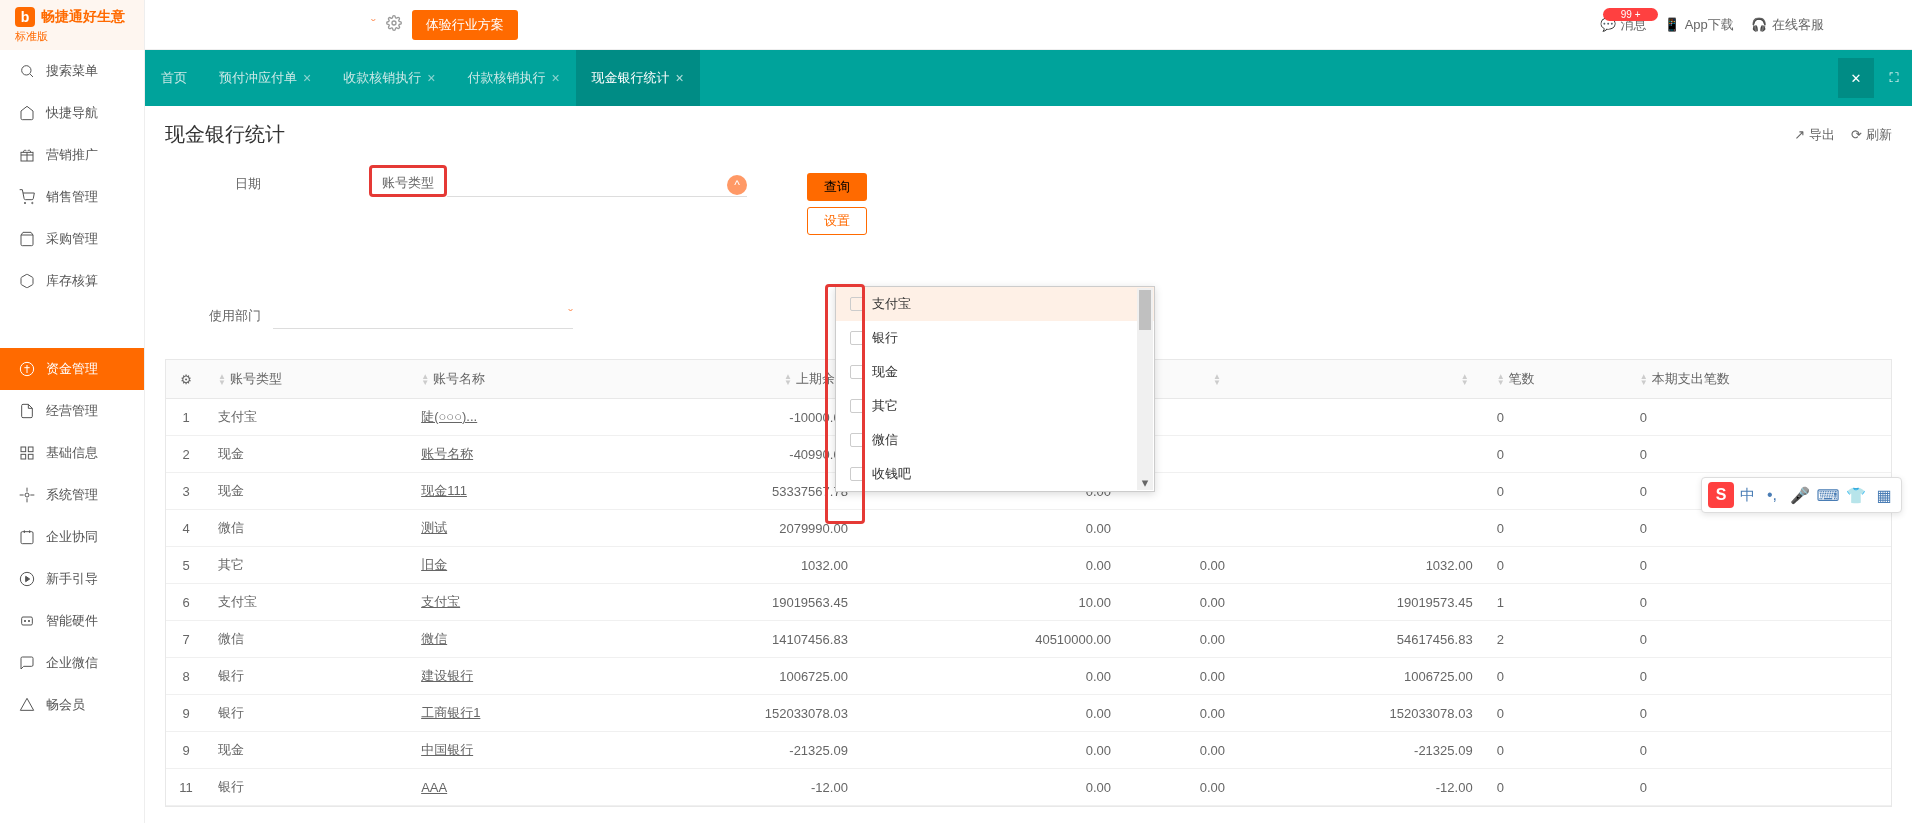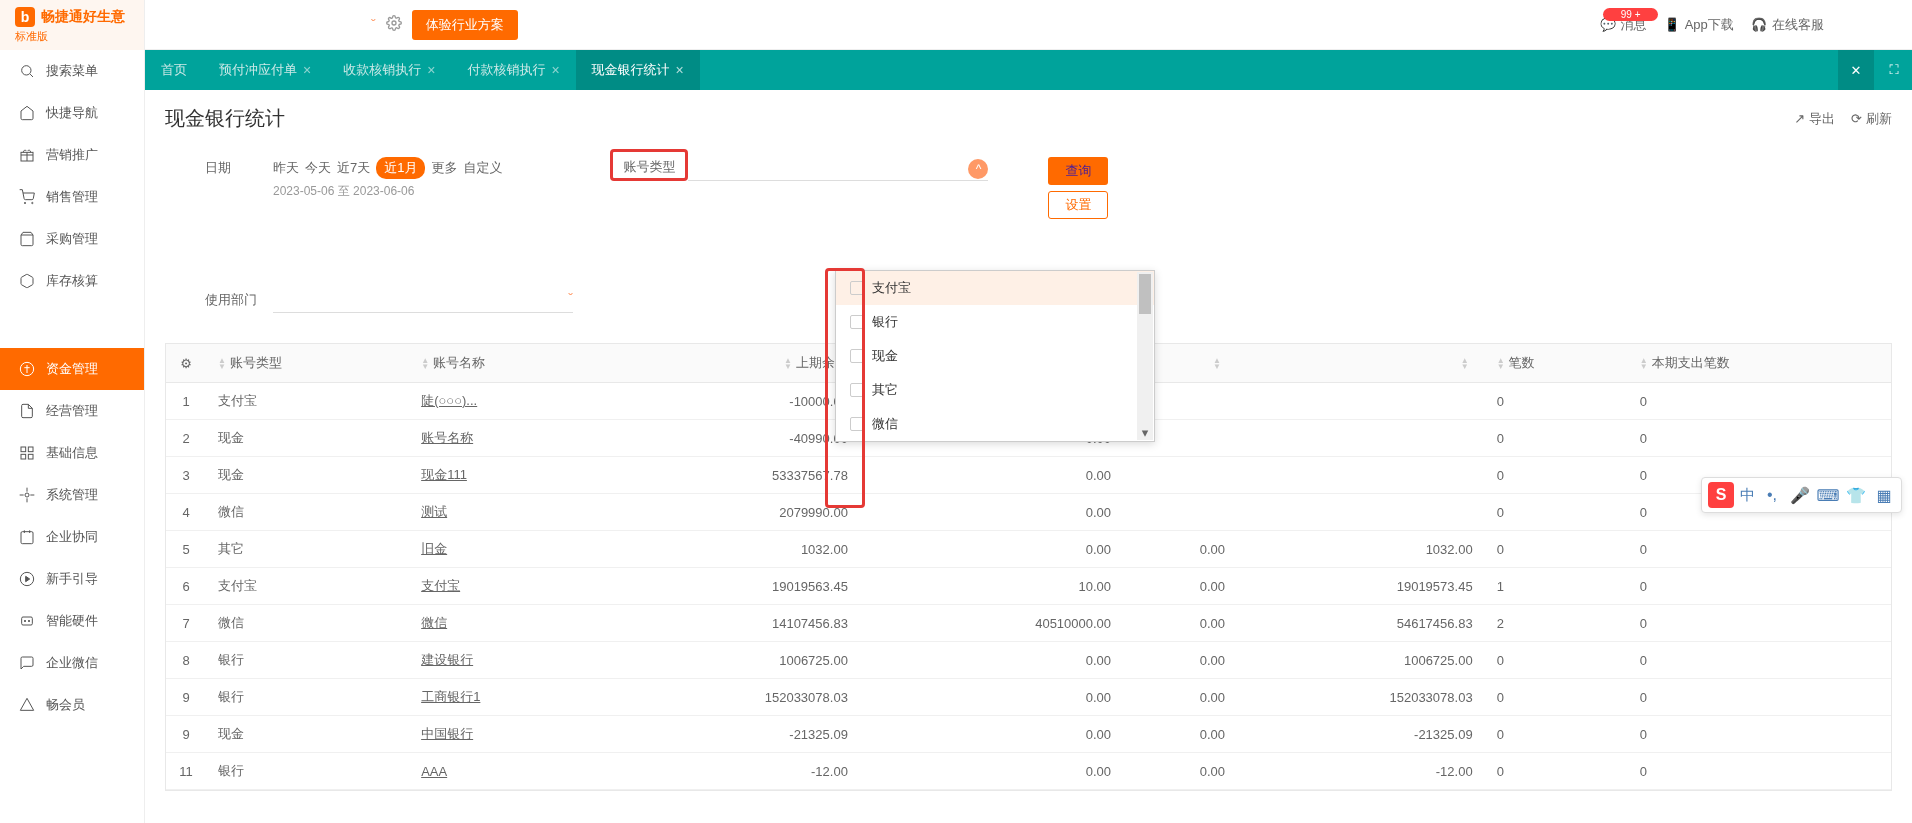"首页" .tabs-bar { height: 40px -> 56px }
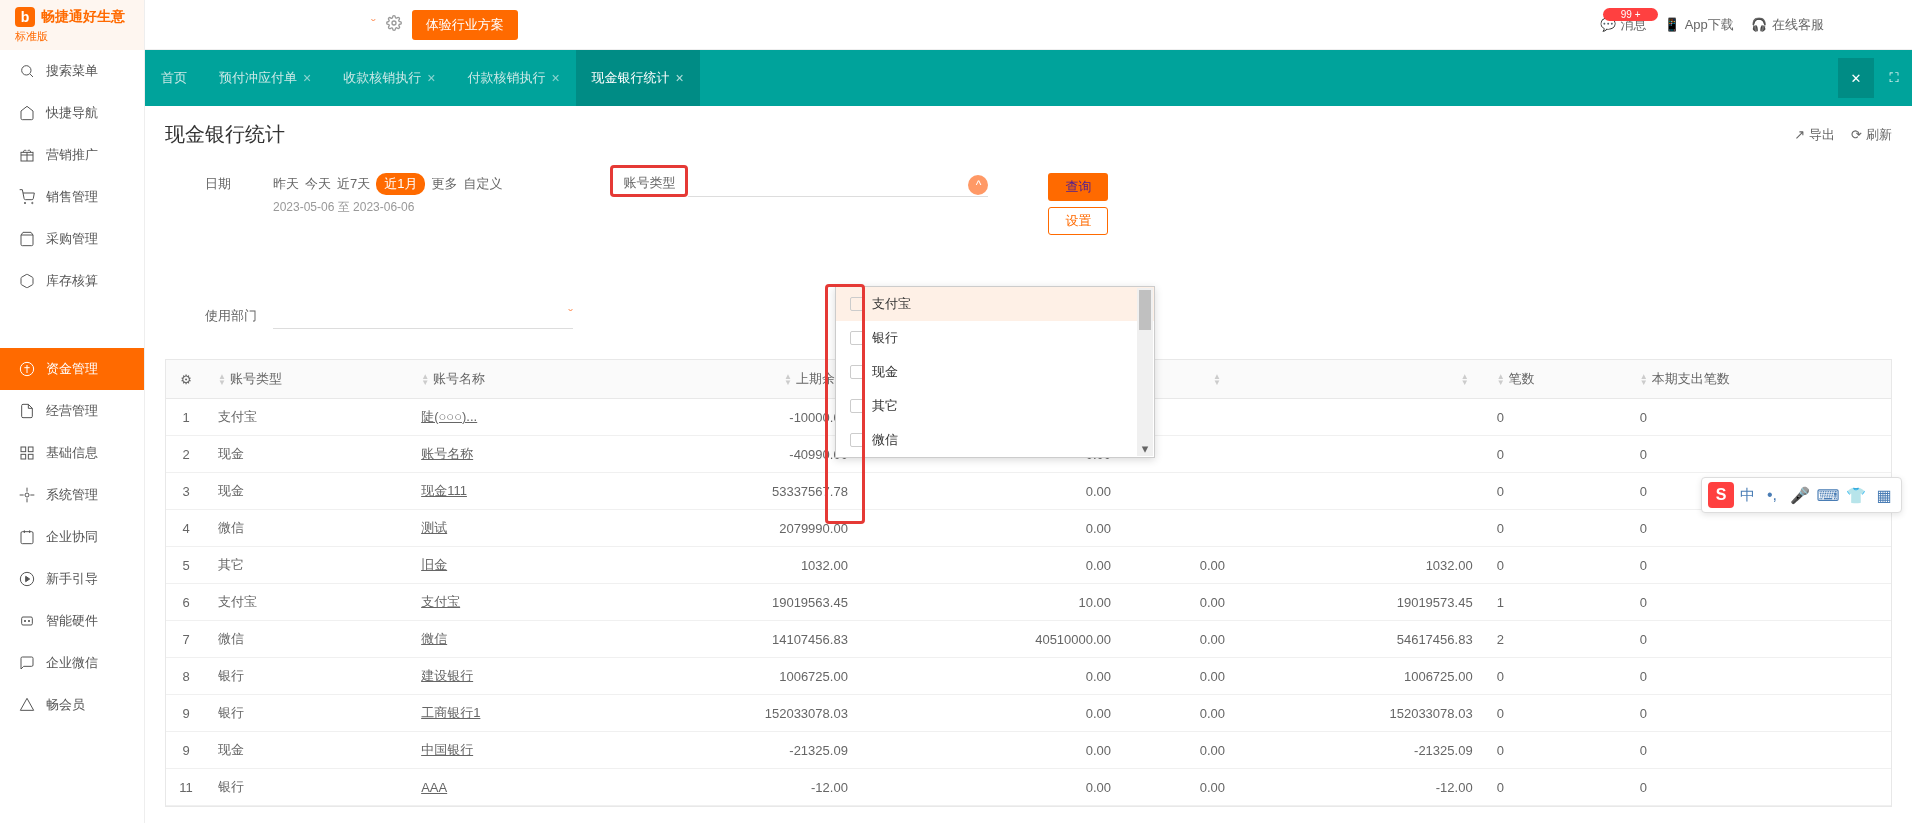"日期" .filter-label { text-align: none -> right }
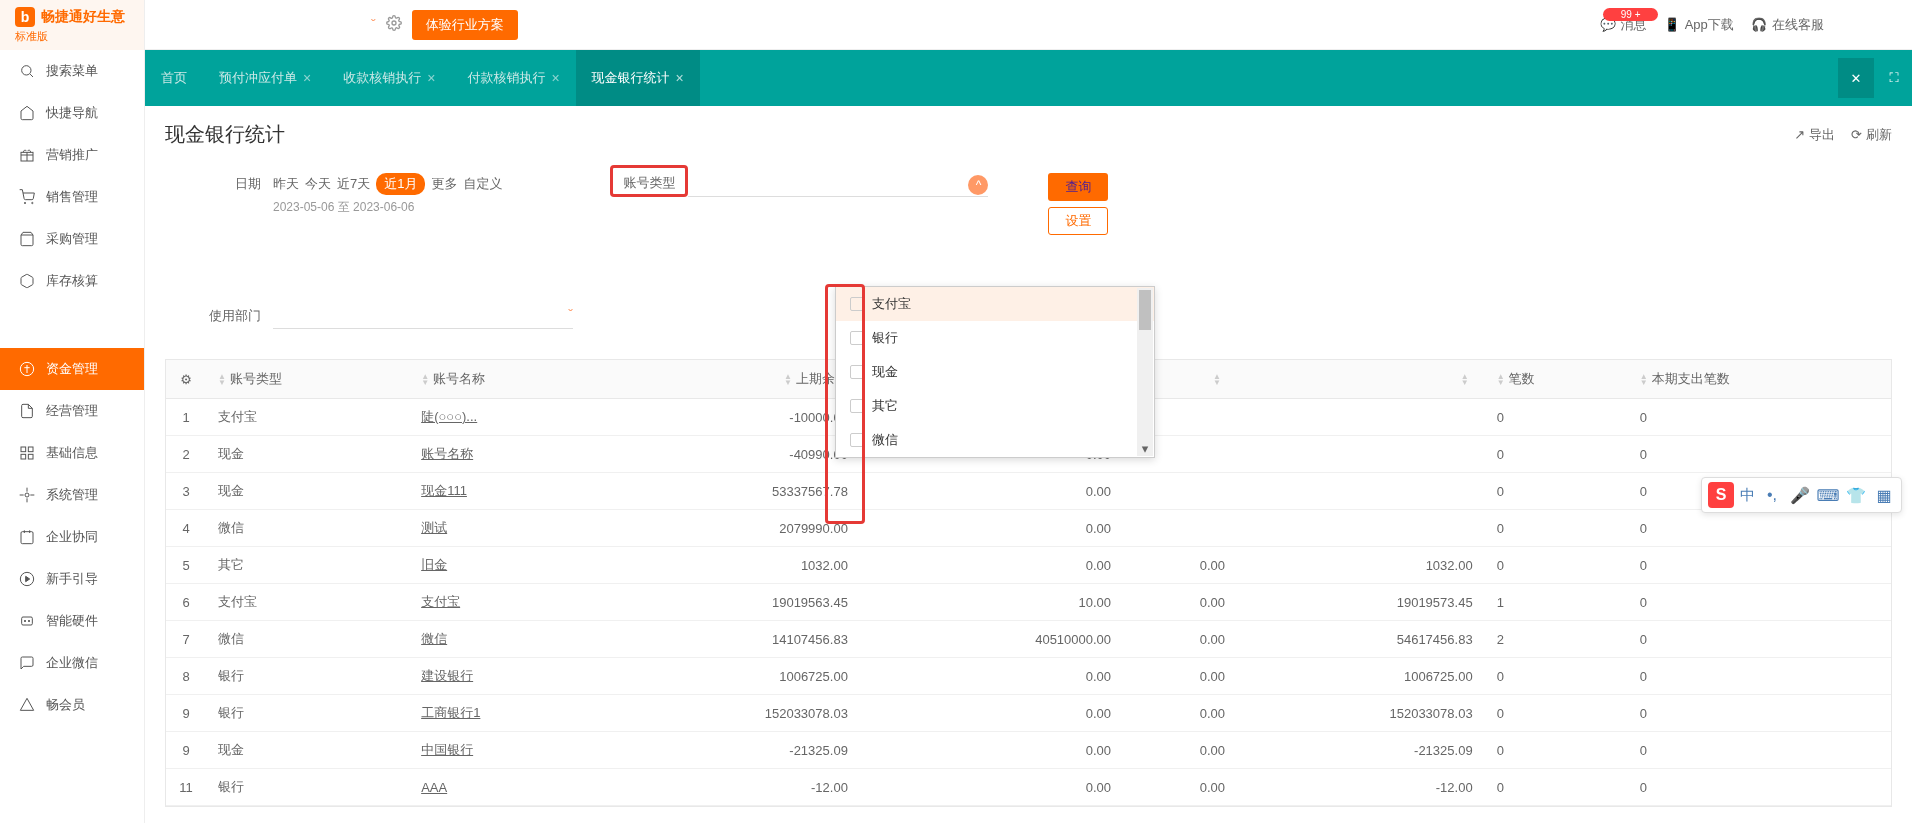"昨天" div.date-quick { html: <div> <div> <span>昨天</span> <span>今天</span> <span>近7天</span> <span>近1月</span> <span>更多</span> <span>自定义</span> </div> <span>2023-05-06 至 2023-06-06</span> </div> -> none }
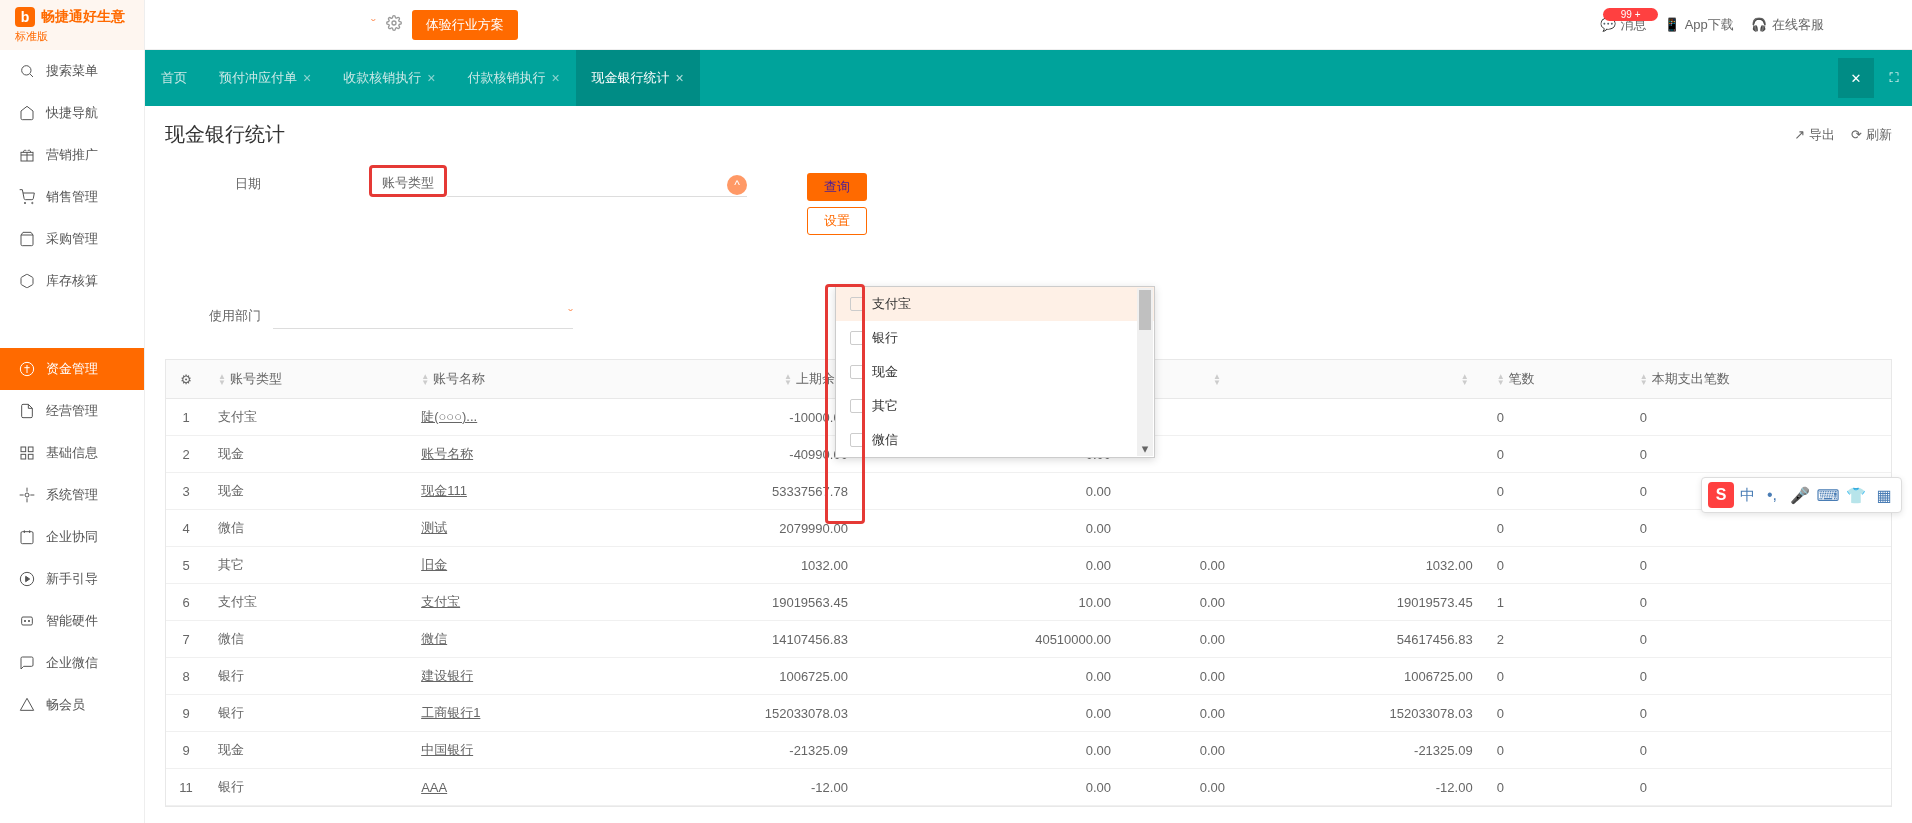"查询" .btn-primary { color: #4c1d95 -> #000000 }
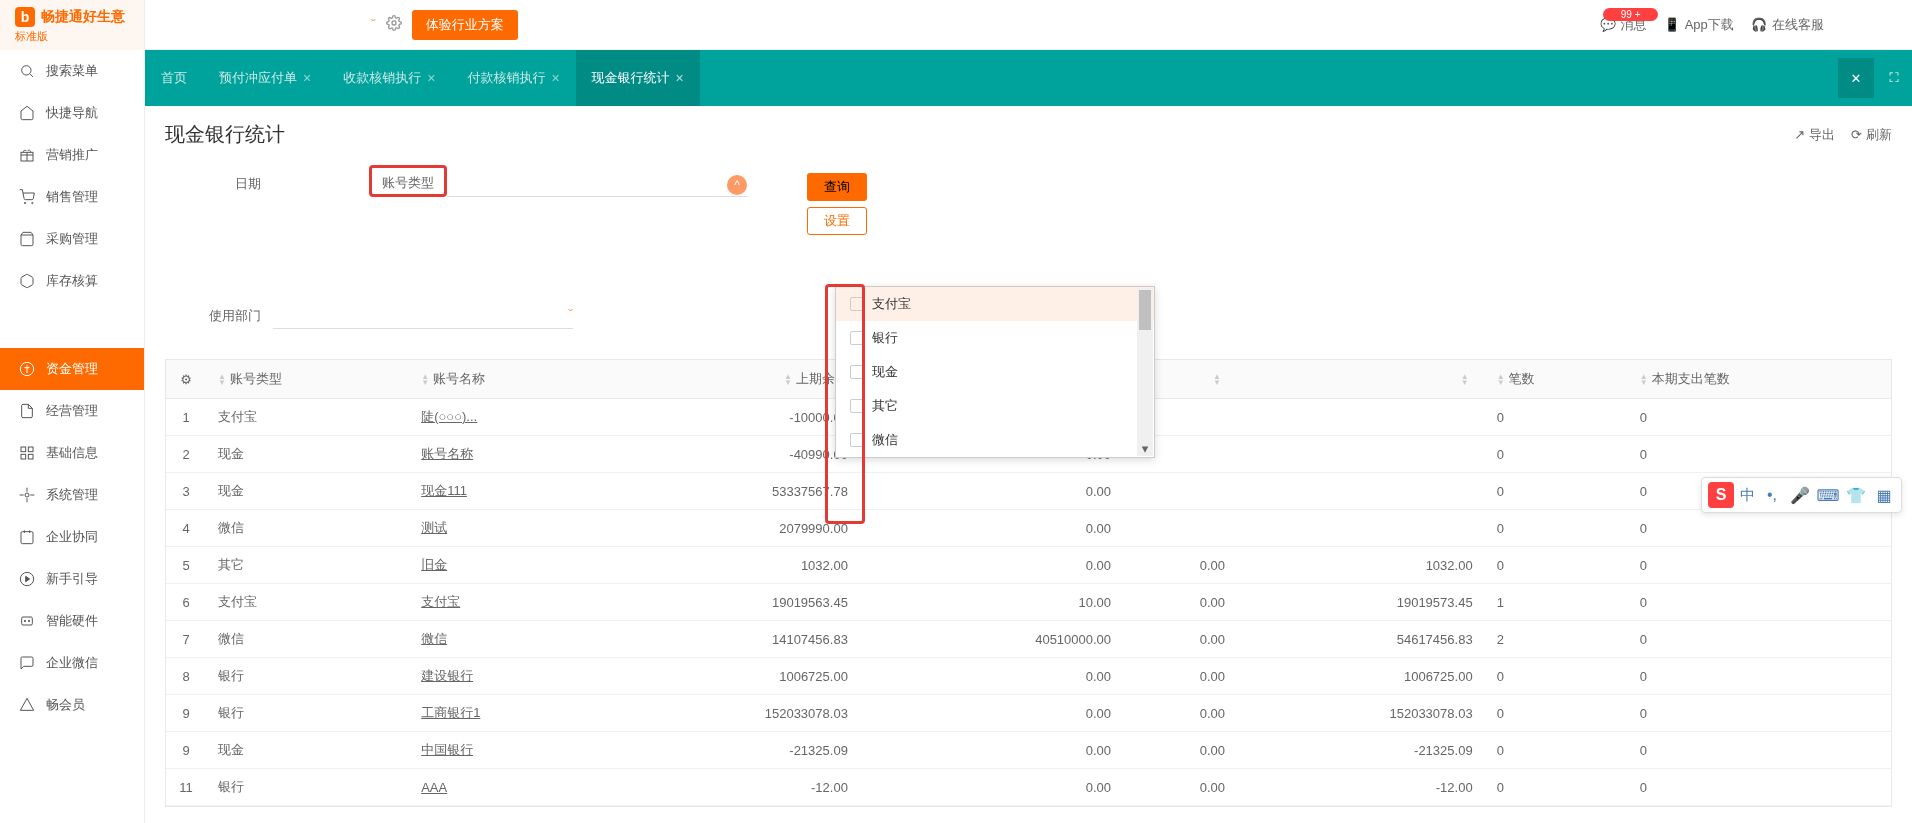"收钱吧" div.dropdown-item { html: none -> <div> <span></span> <span>收钱吧</span> </div> }
